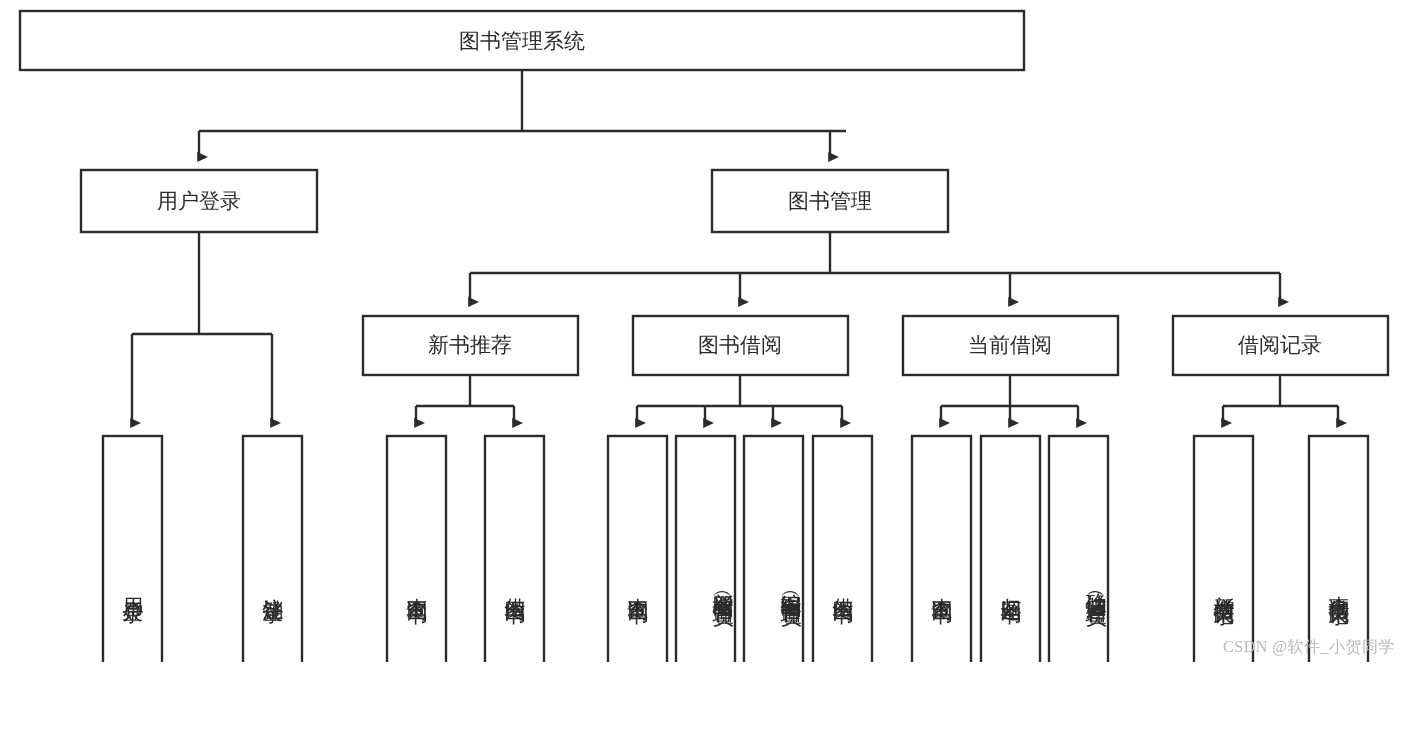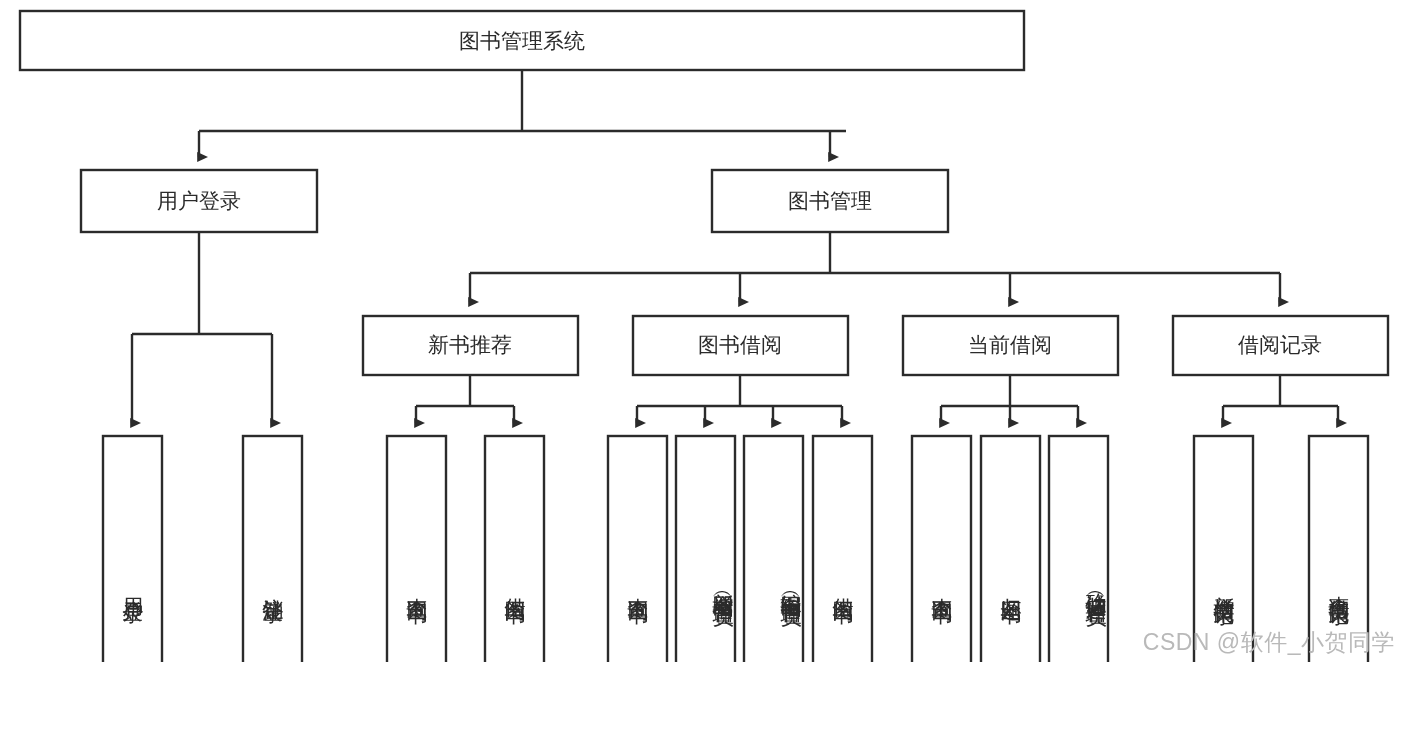"CSDN @软件_小贺同学" #watermark { font-family: Liberation Sans, sans-serif -> Liberation Serif, serif; font-size: 23px -> 16px }
